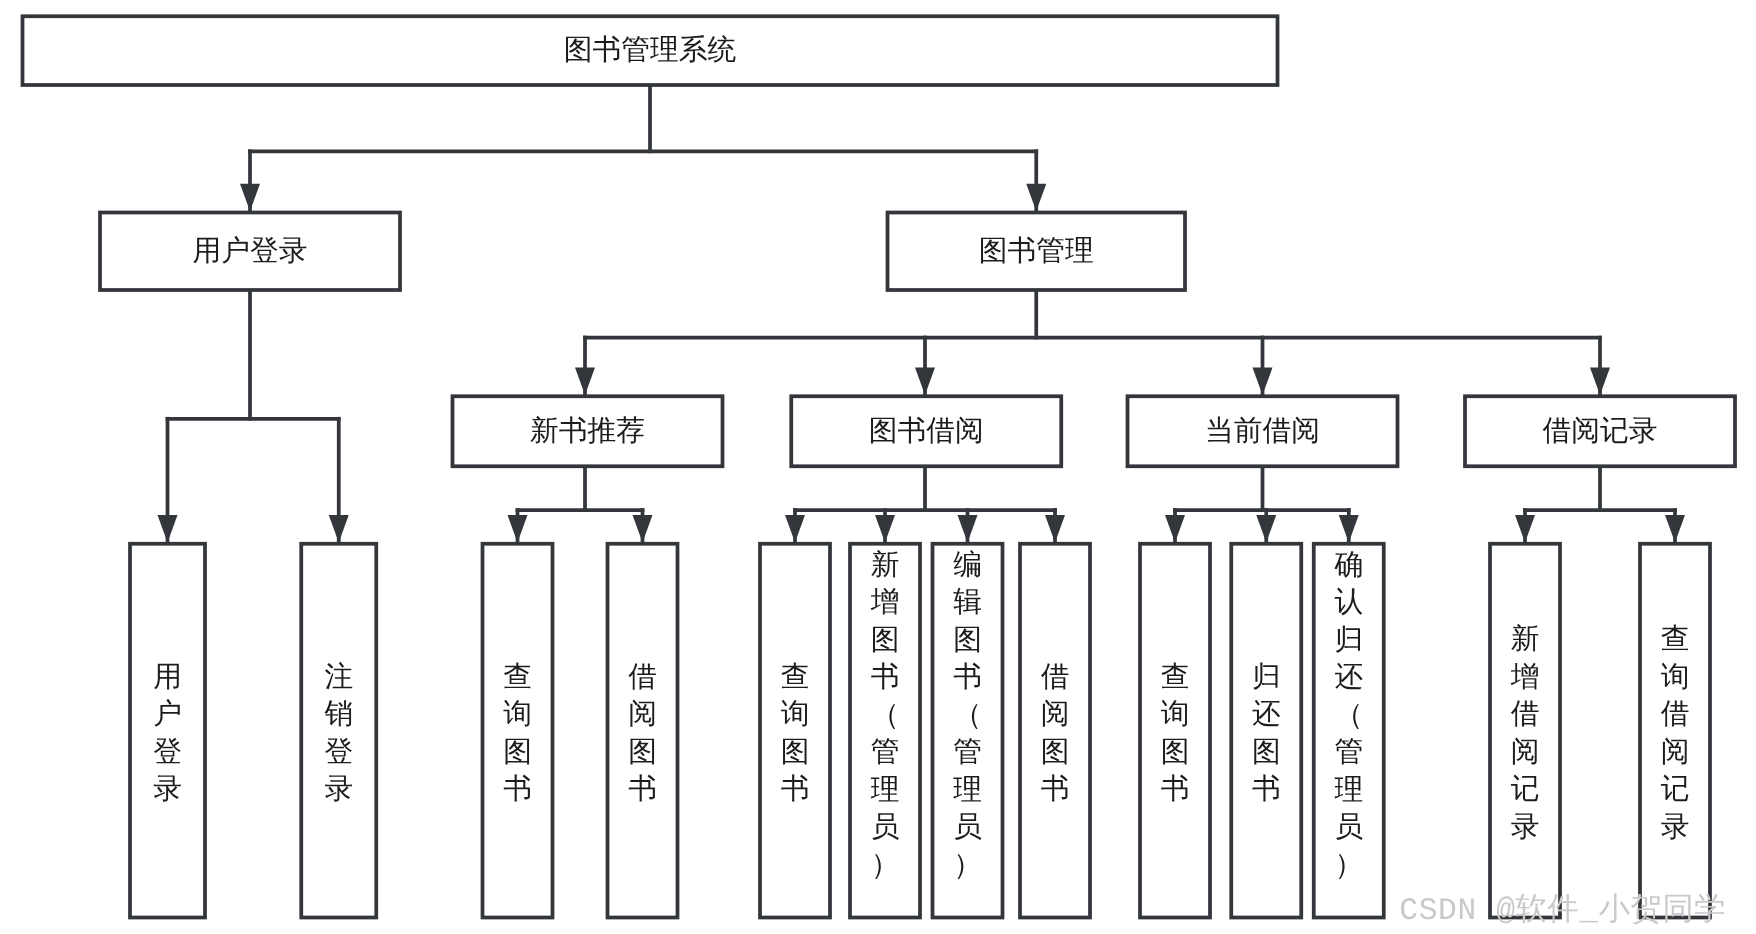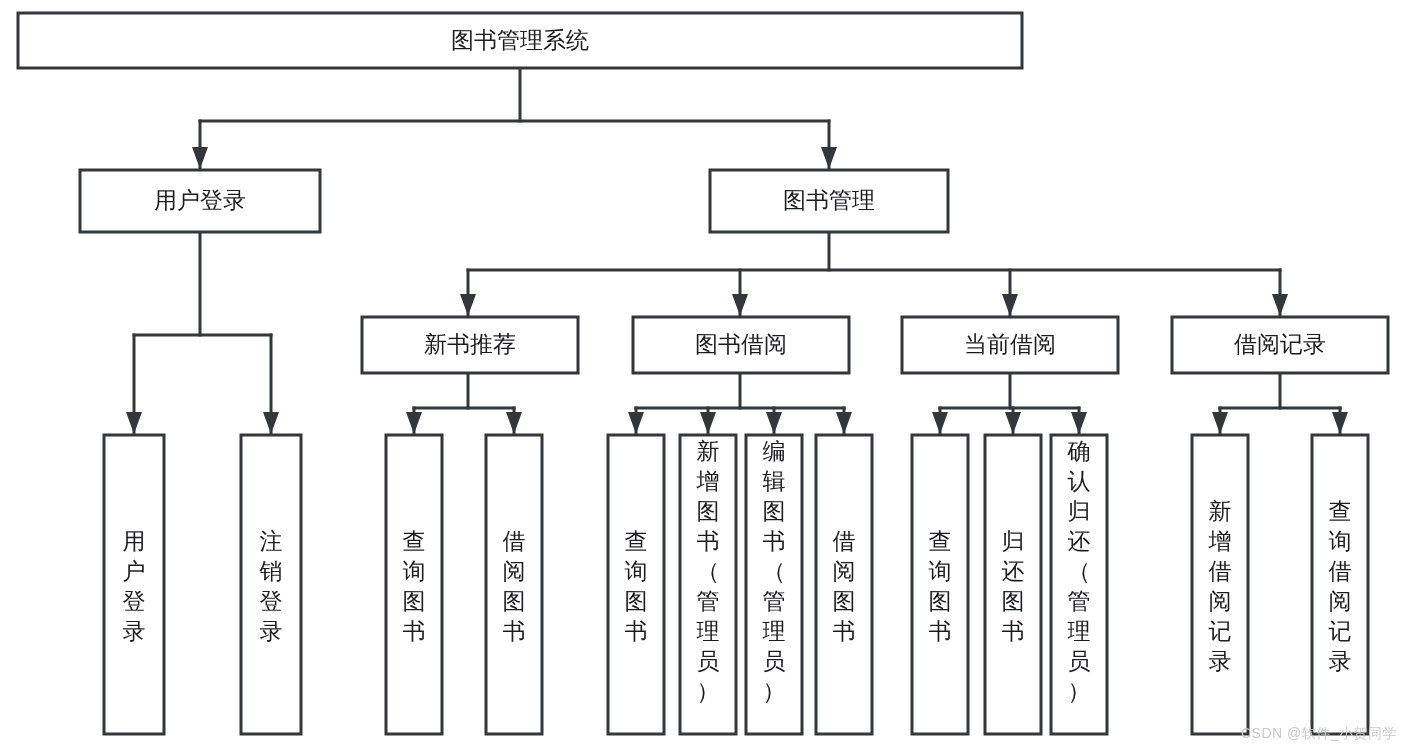"CSDN @软件_小贺同学" .watermark { font-family: Liberation Sans, sans-serif -> Liberation Mono, monospace; font-size: 14px -> 25px; right: 8px -> 24px }
